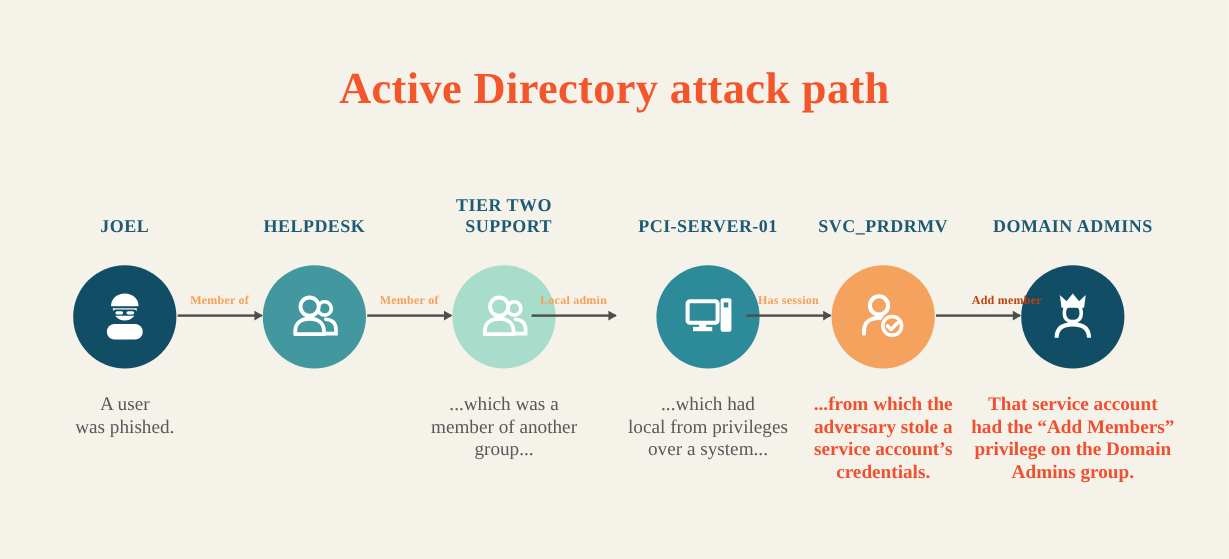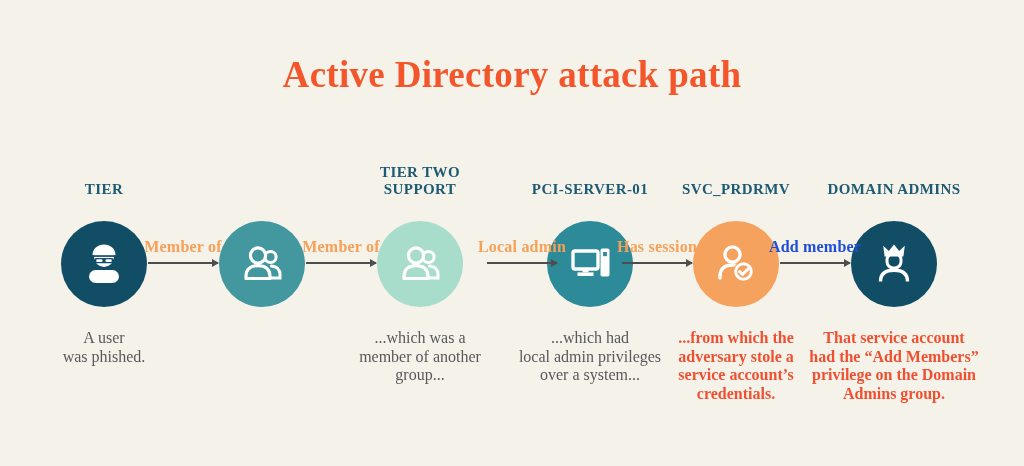"TIER TWO" .node-label { text-align: center -> right }
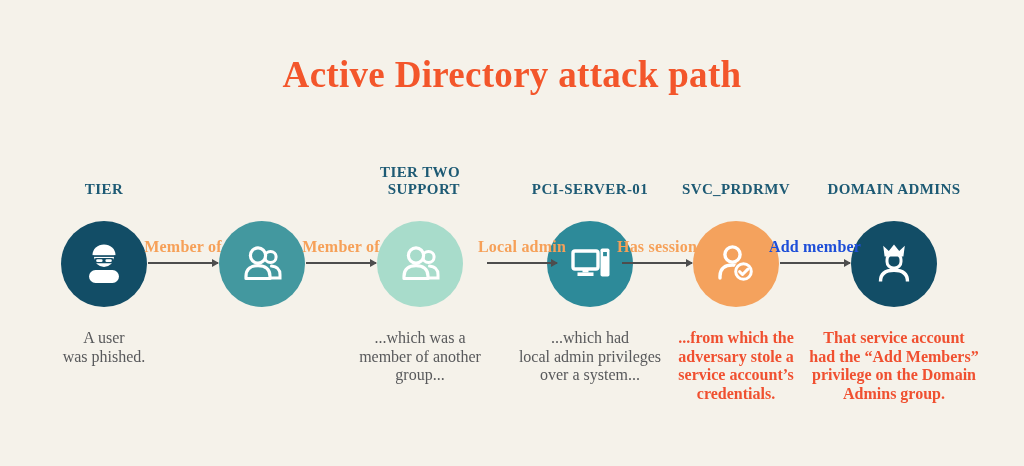"TIER" div.node-label { text: TIER -> JOEL }
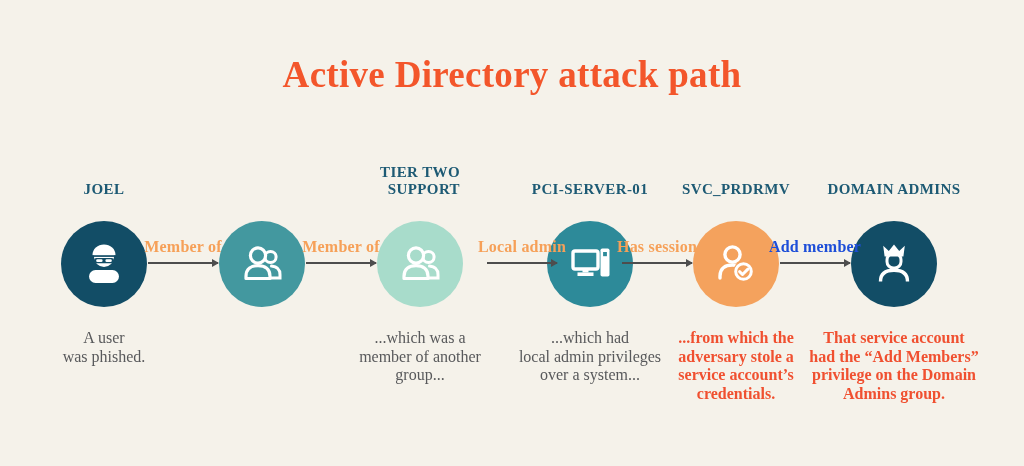"HELPDESK" div.node-label { html: none -> <div>HELPDESK</div> }
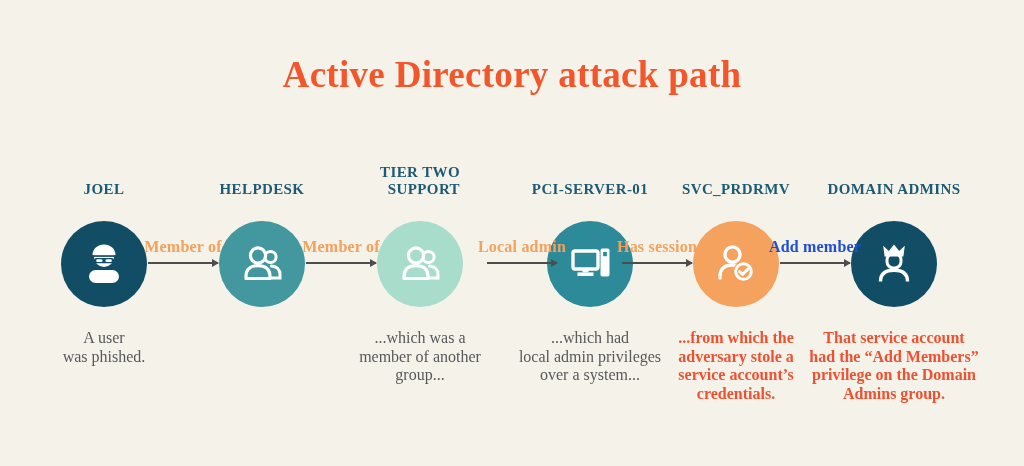"Member of" .conn-label { font-size: 16px -> 10px }
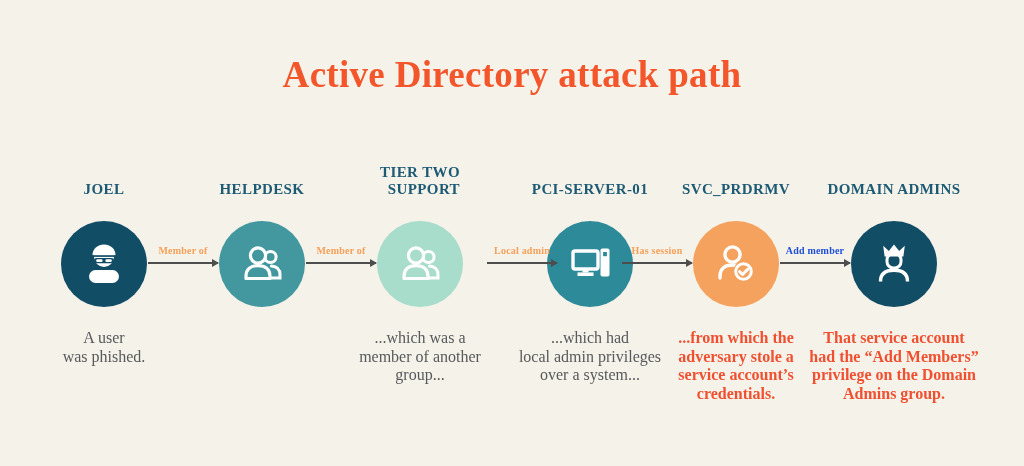"Local admin" .conn.c2 { left: 487px -> 443px }
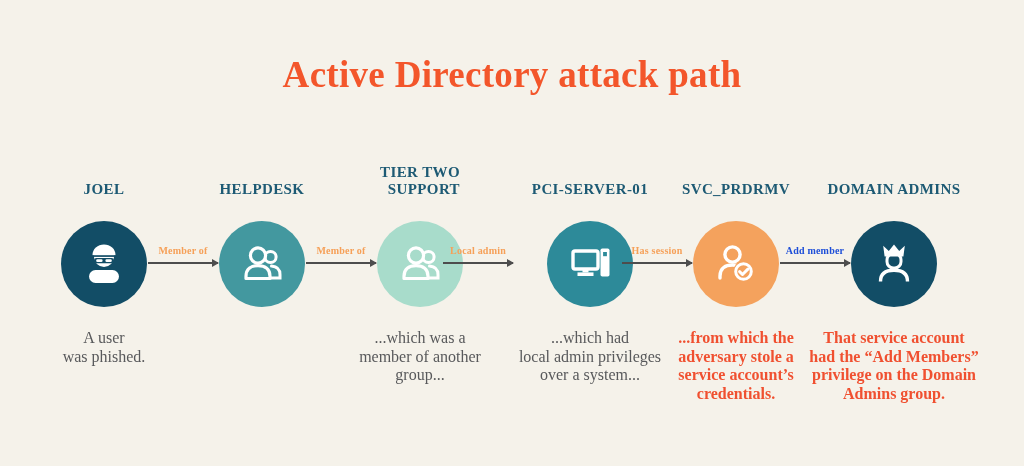"Add member" span.conn-label { color: #1d4ed8 -> #c2410c; margin-left: none -> 24px }
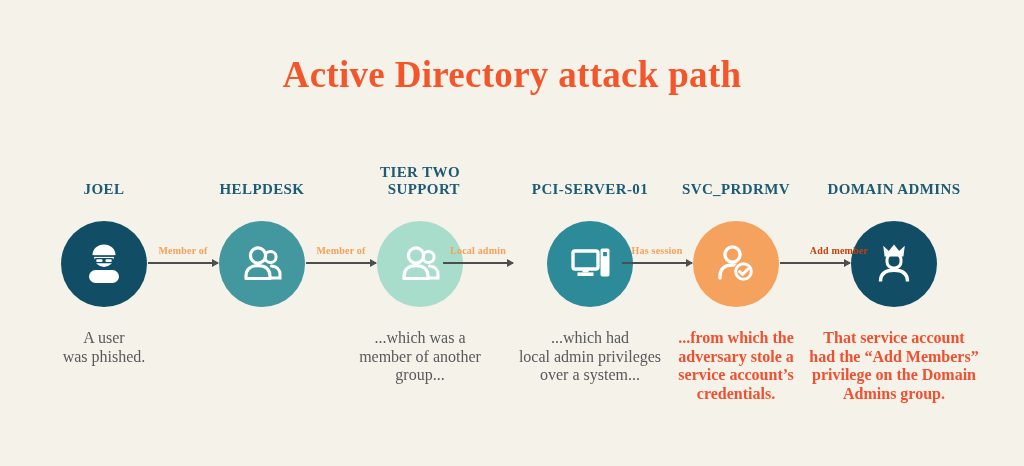"...which had" div.desc { text: admin -> from }
